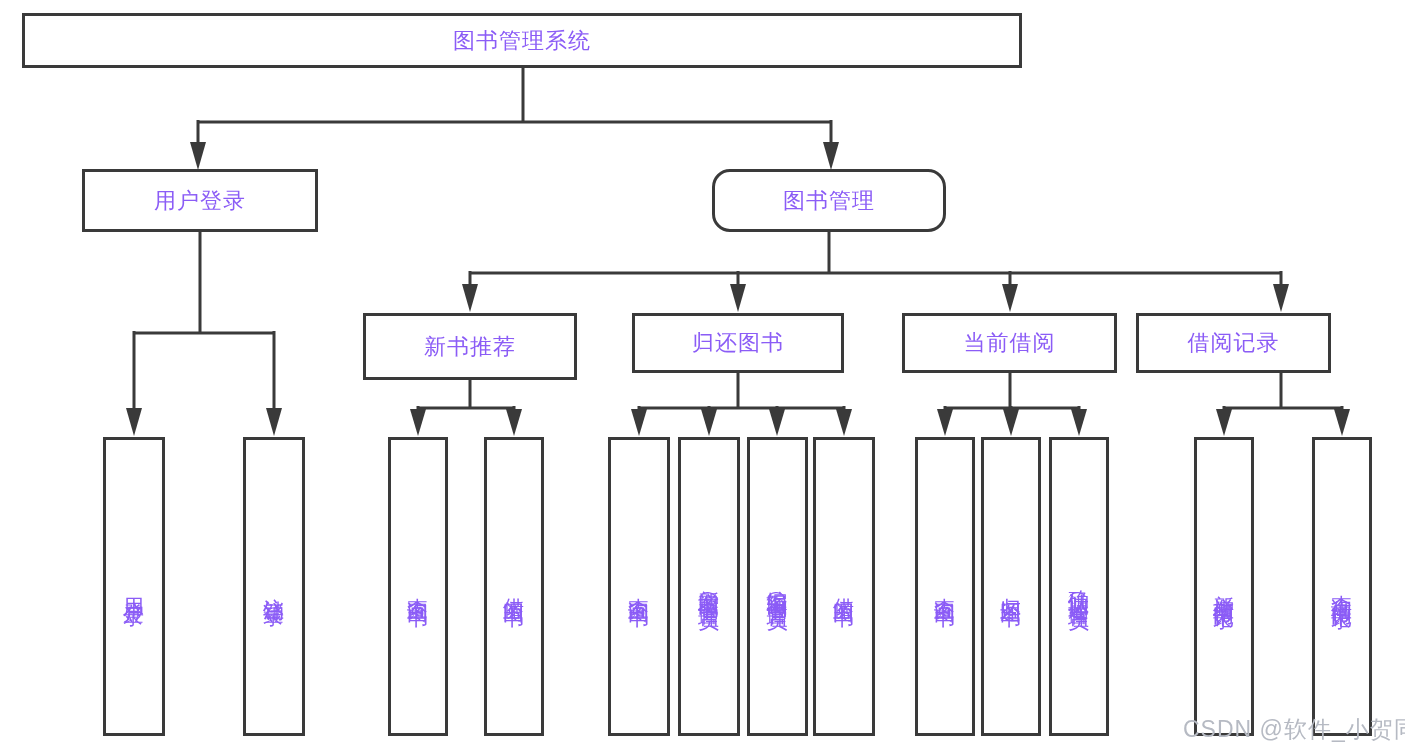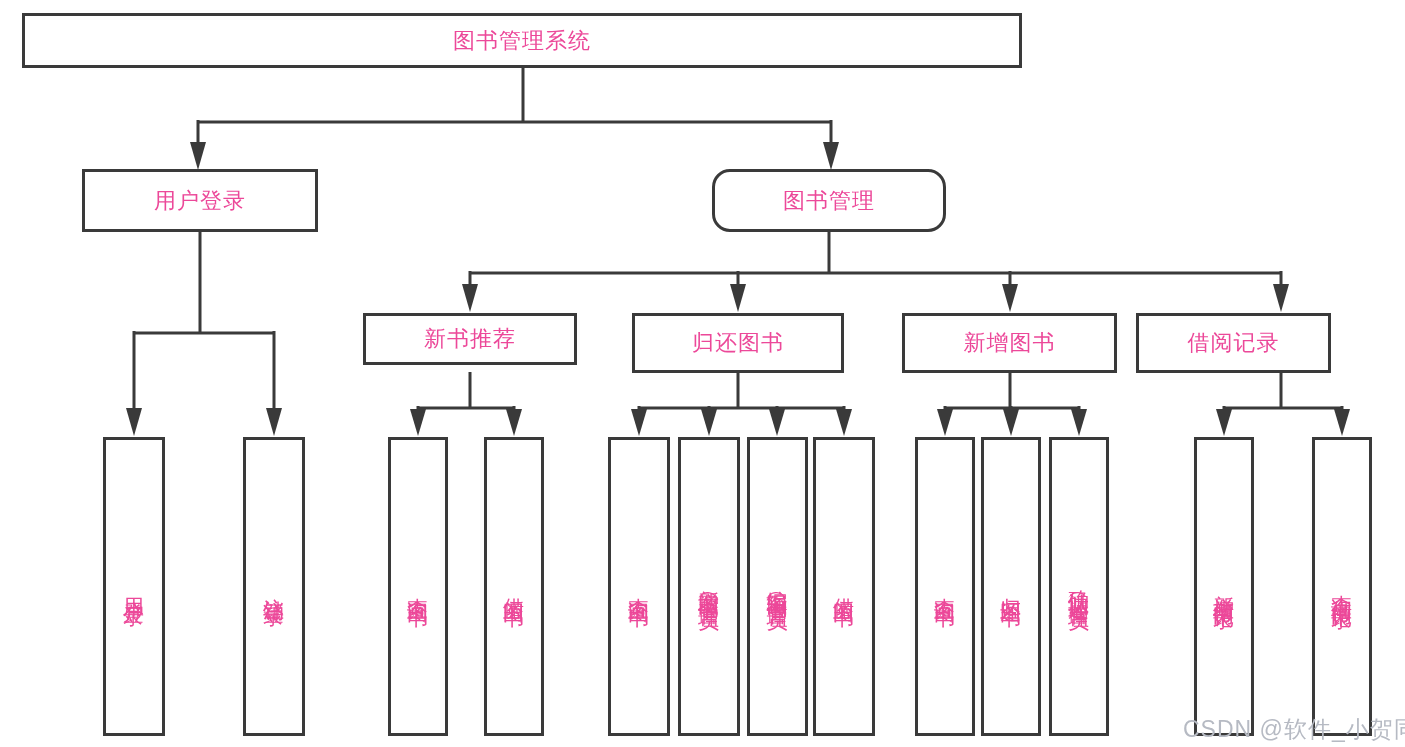"图书管理系统" .node { color: #ec4899 -> #8b5cf6 }
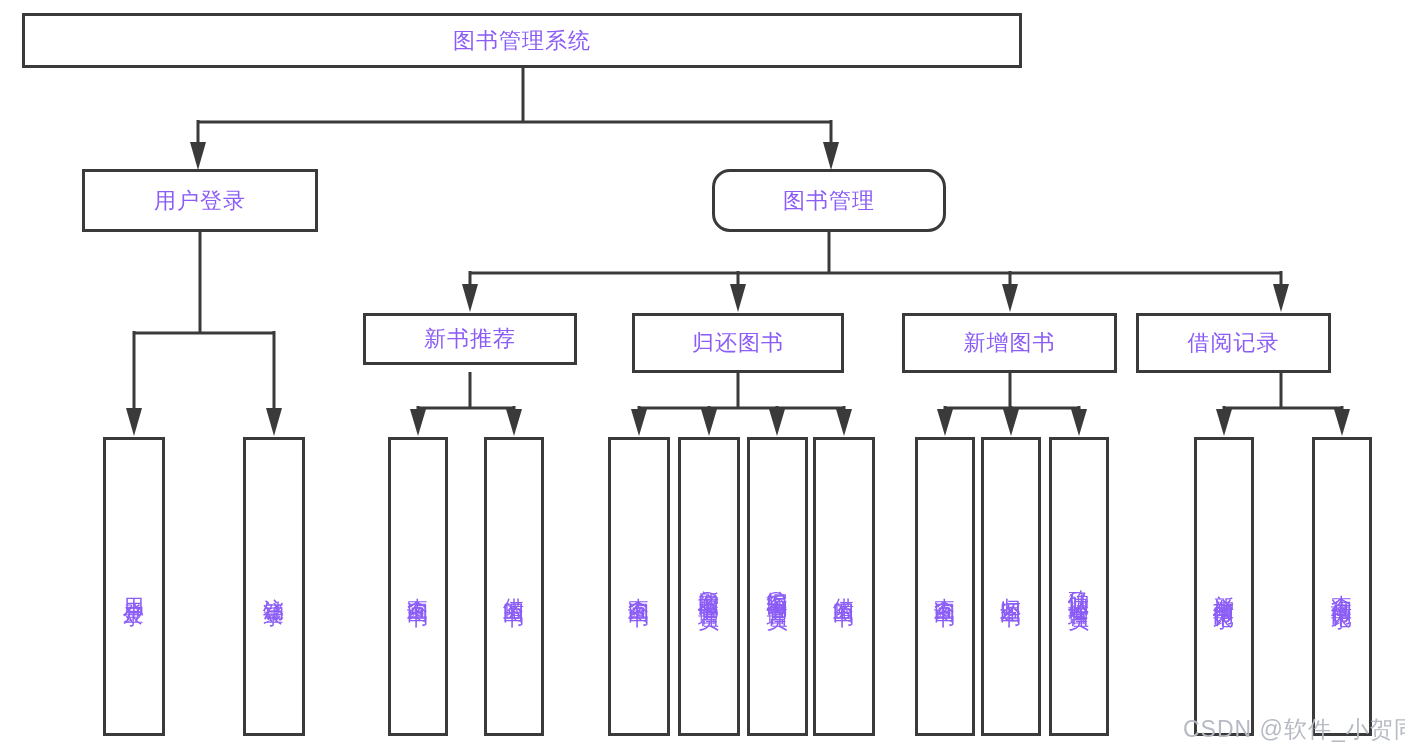"新书推荐" div.node { height: 52px -> 67px }
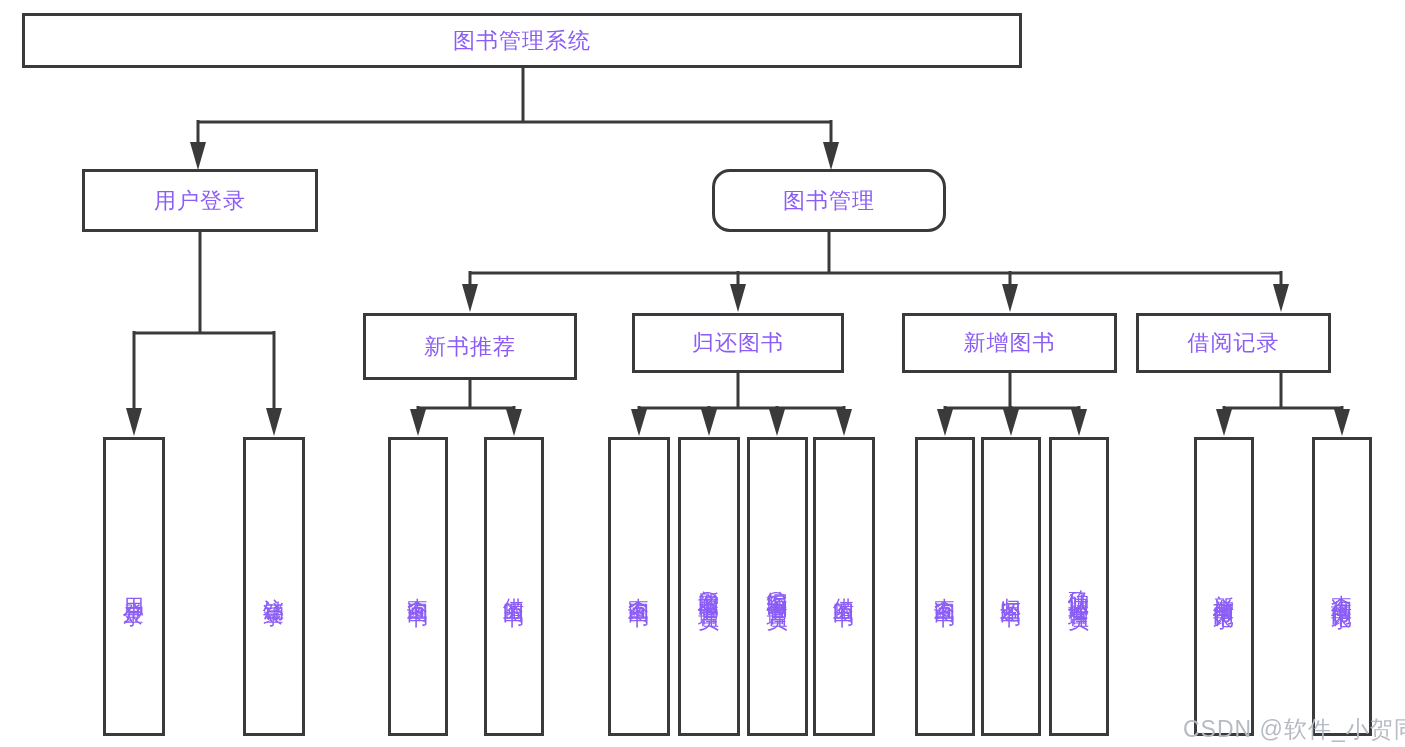"新增图书" span.label { text: 新增图书 -> 当前借阅 }
